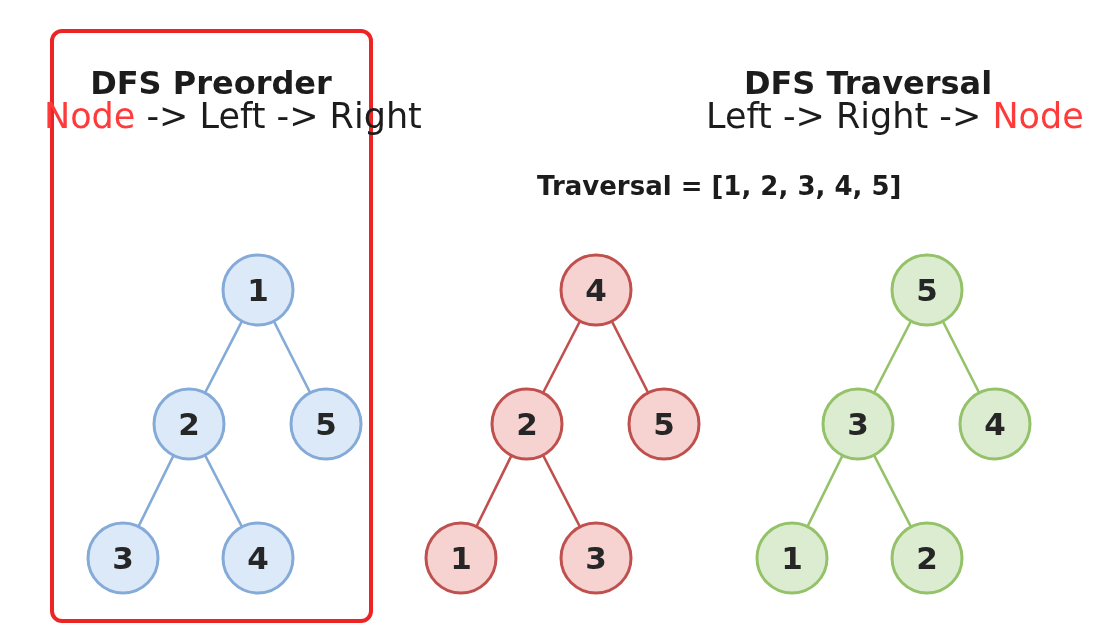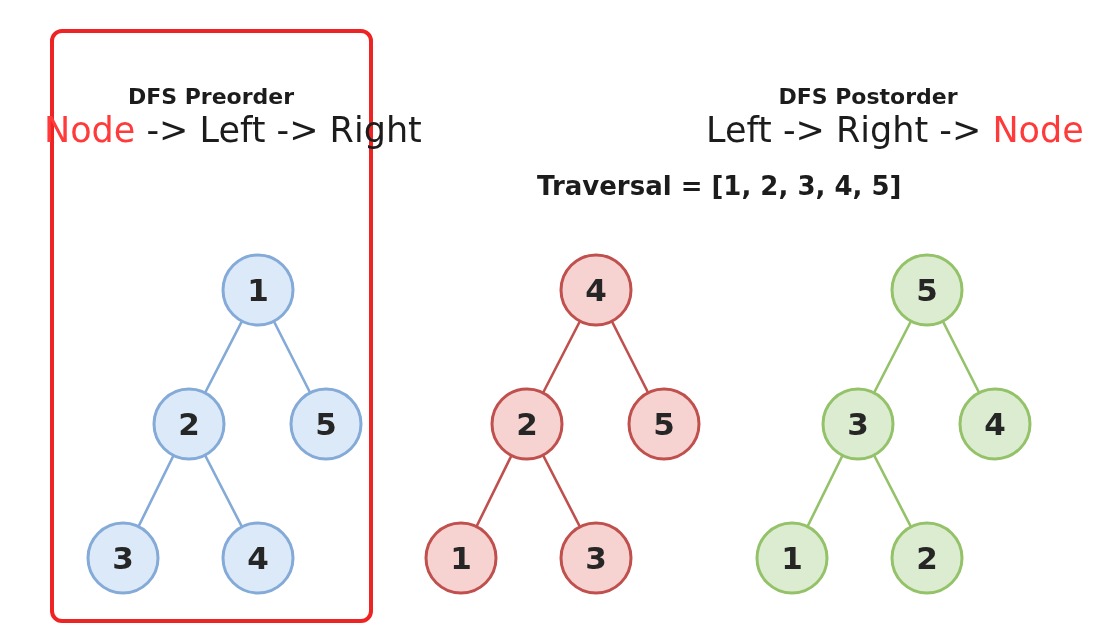"DFS Preorder" .panel-header .title { font-size: 22px -> 32px; margin-top: 14px -> none }
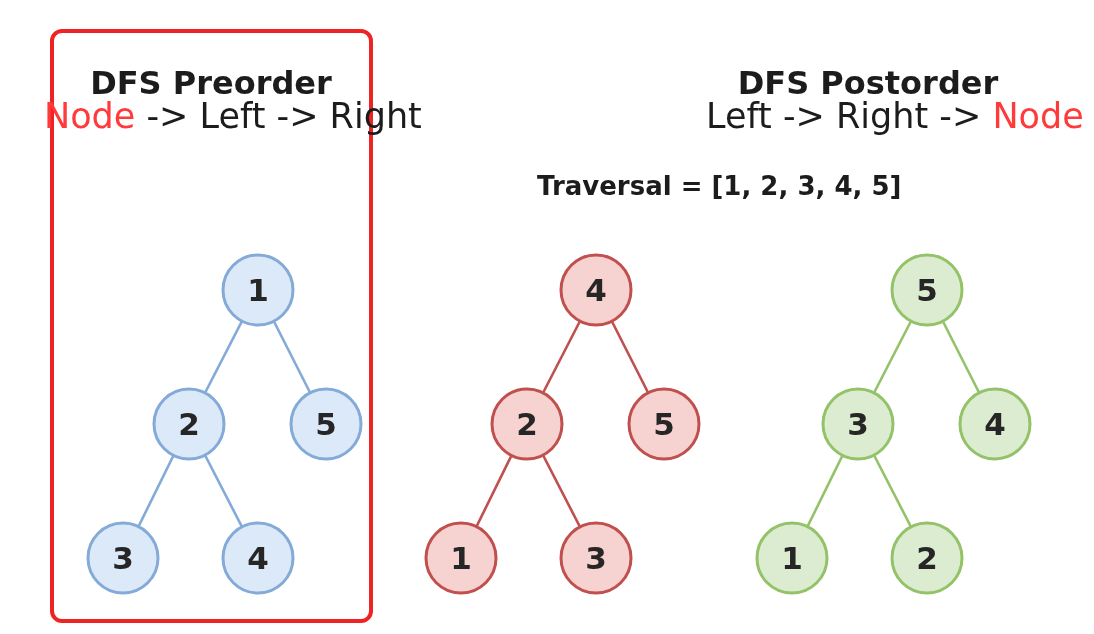"DFS Postorder" div.title { text: Postorder -> Traversal }
